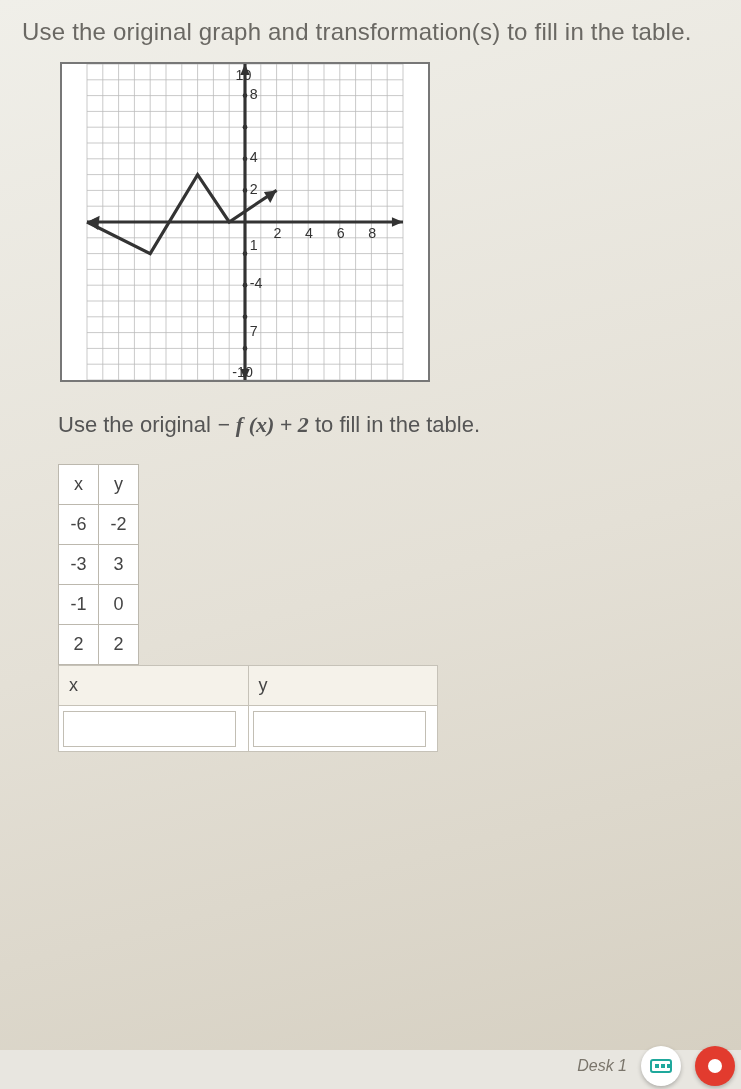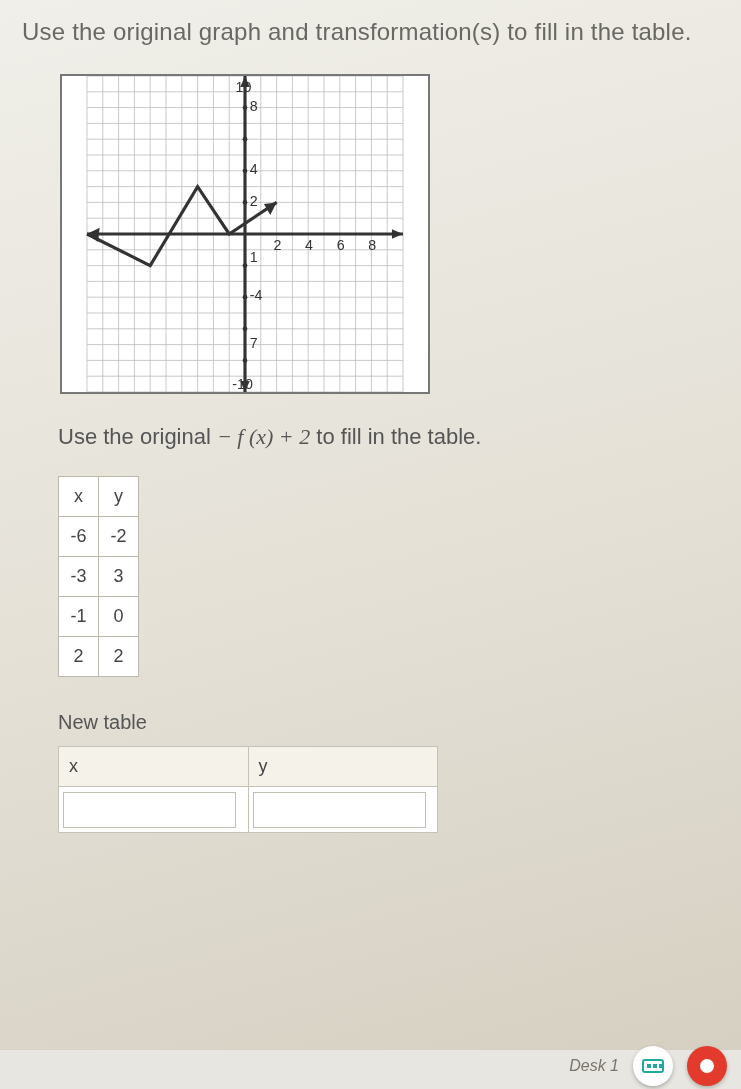"Use the original graph and" .title { margin-bottom: 28px -> 16px }
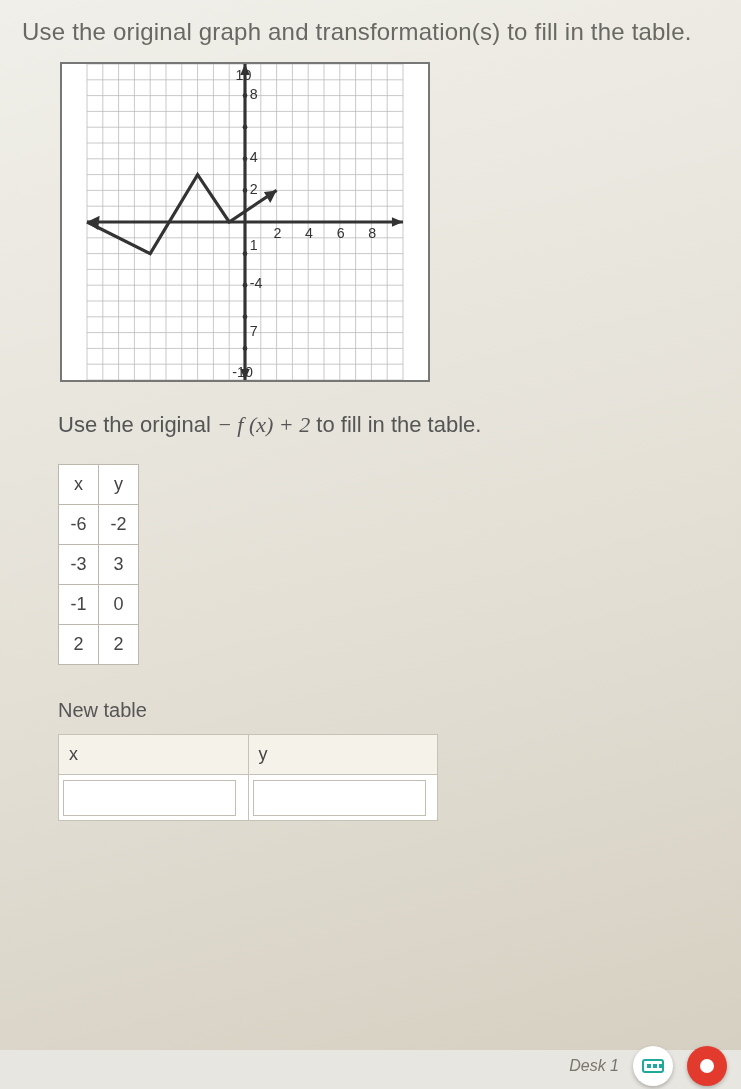"− f (x) + 2" .fn { font-weight: none -> bold }
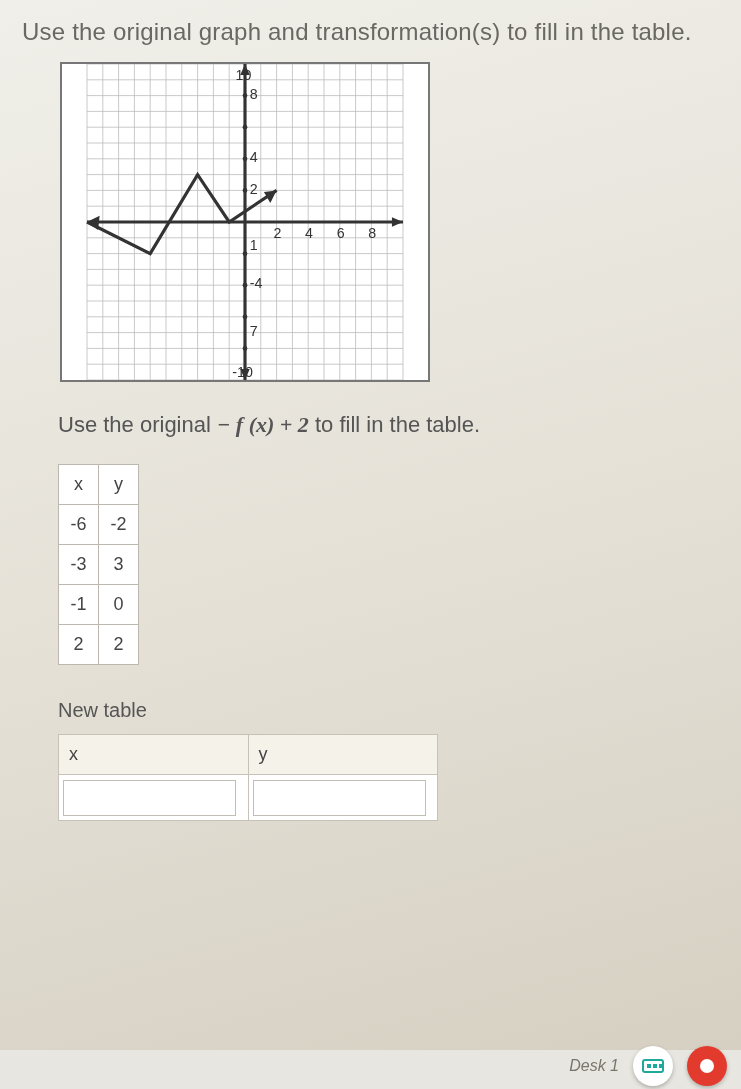"New table" div.new-label { html: <div>New table</div> -> none }
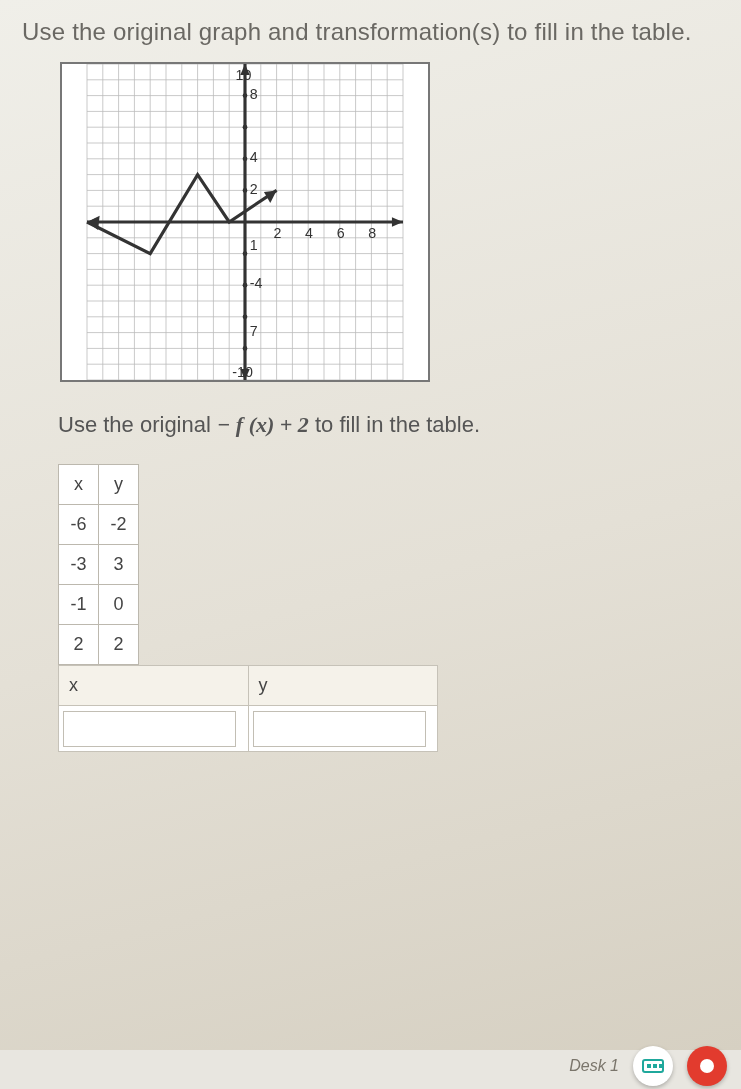"Desk 1" .bottom-bar { padding-right: 14px -> 6px }
